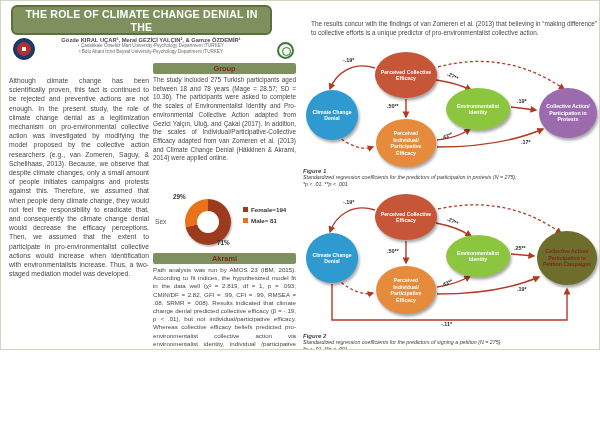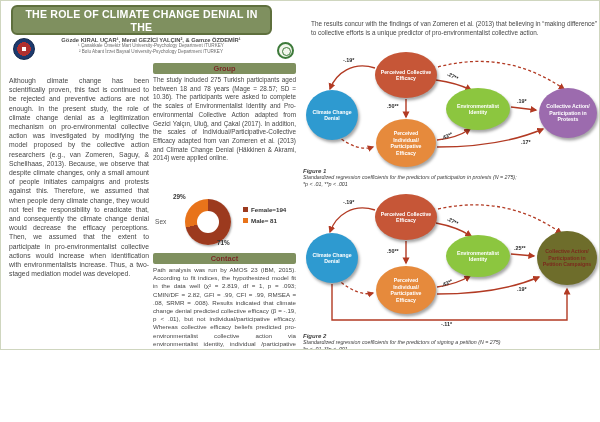"Contact" div.bar { text: Contact -> Akrami }
